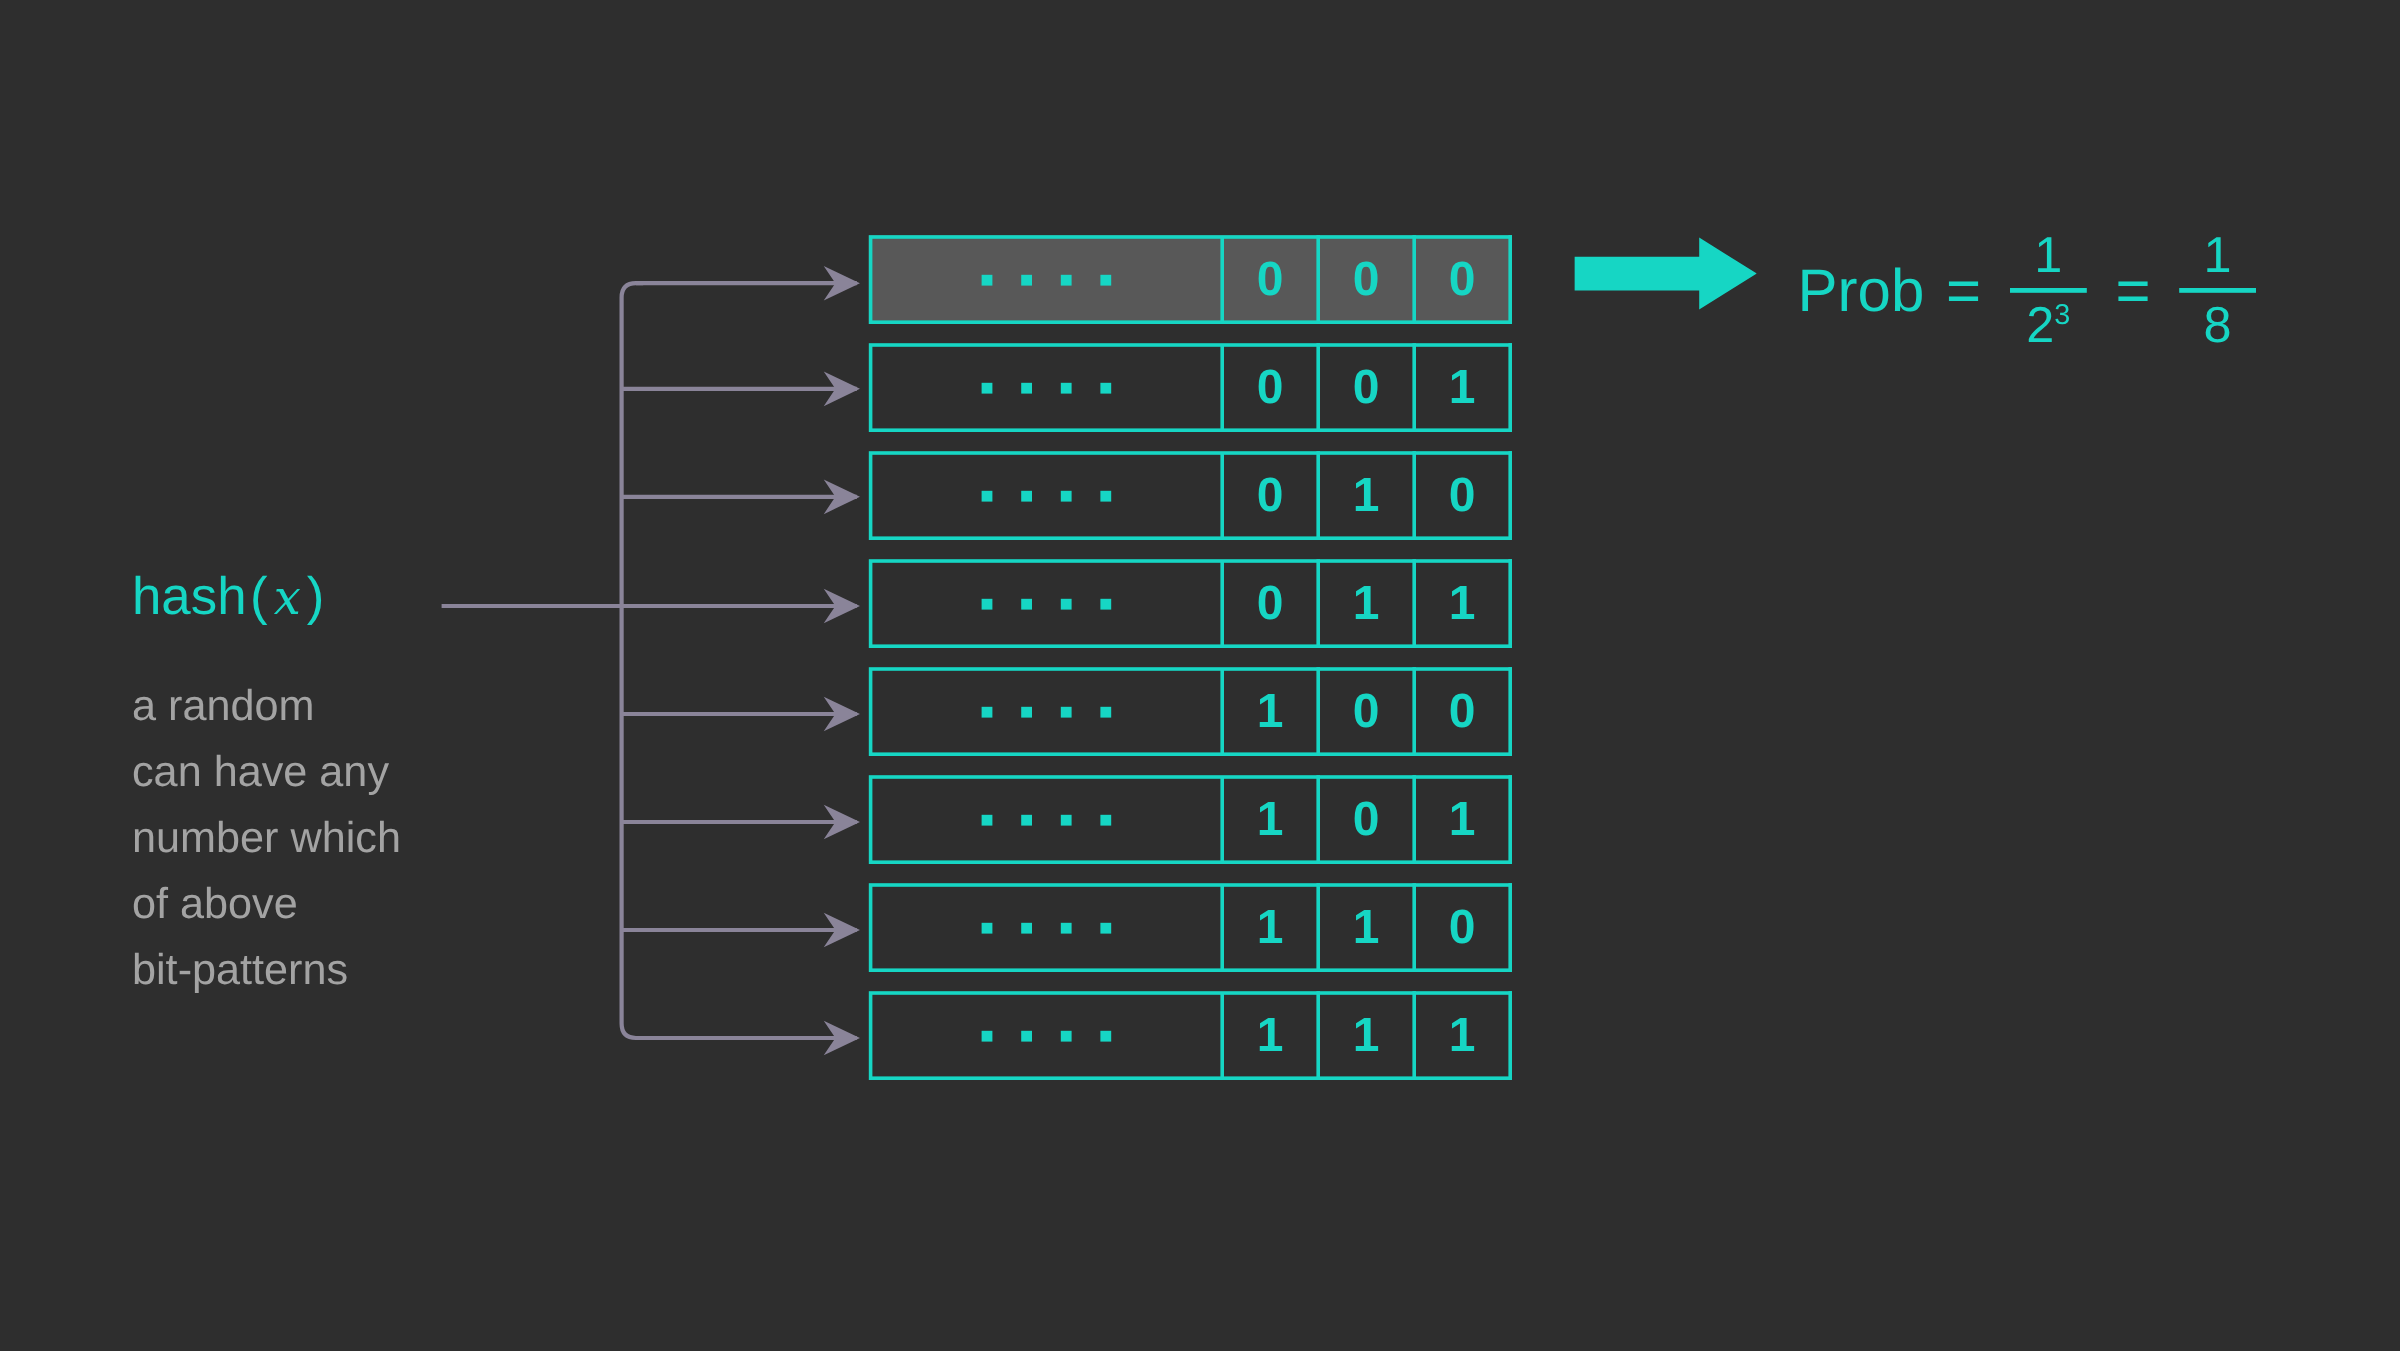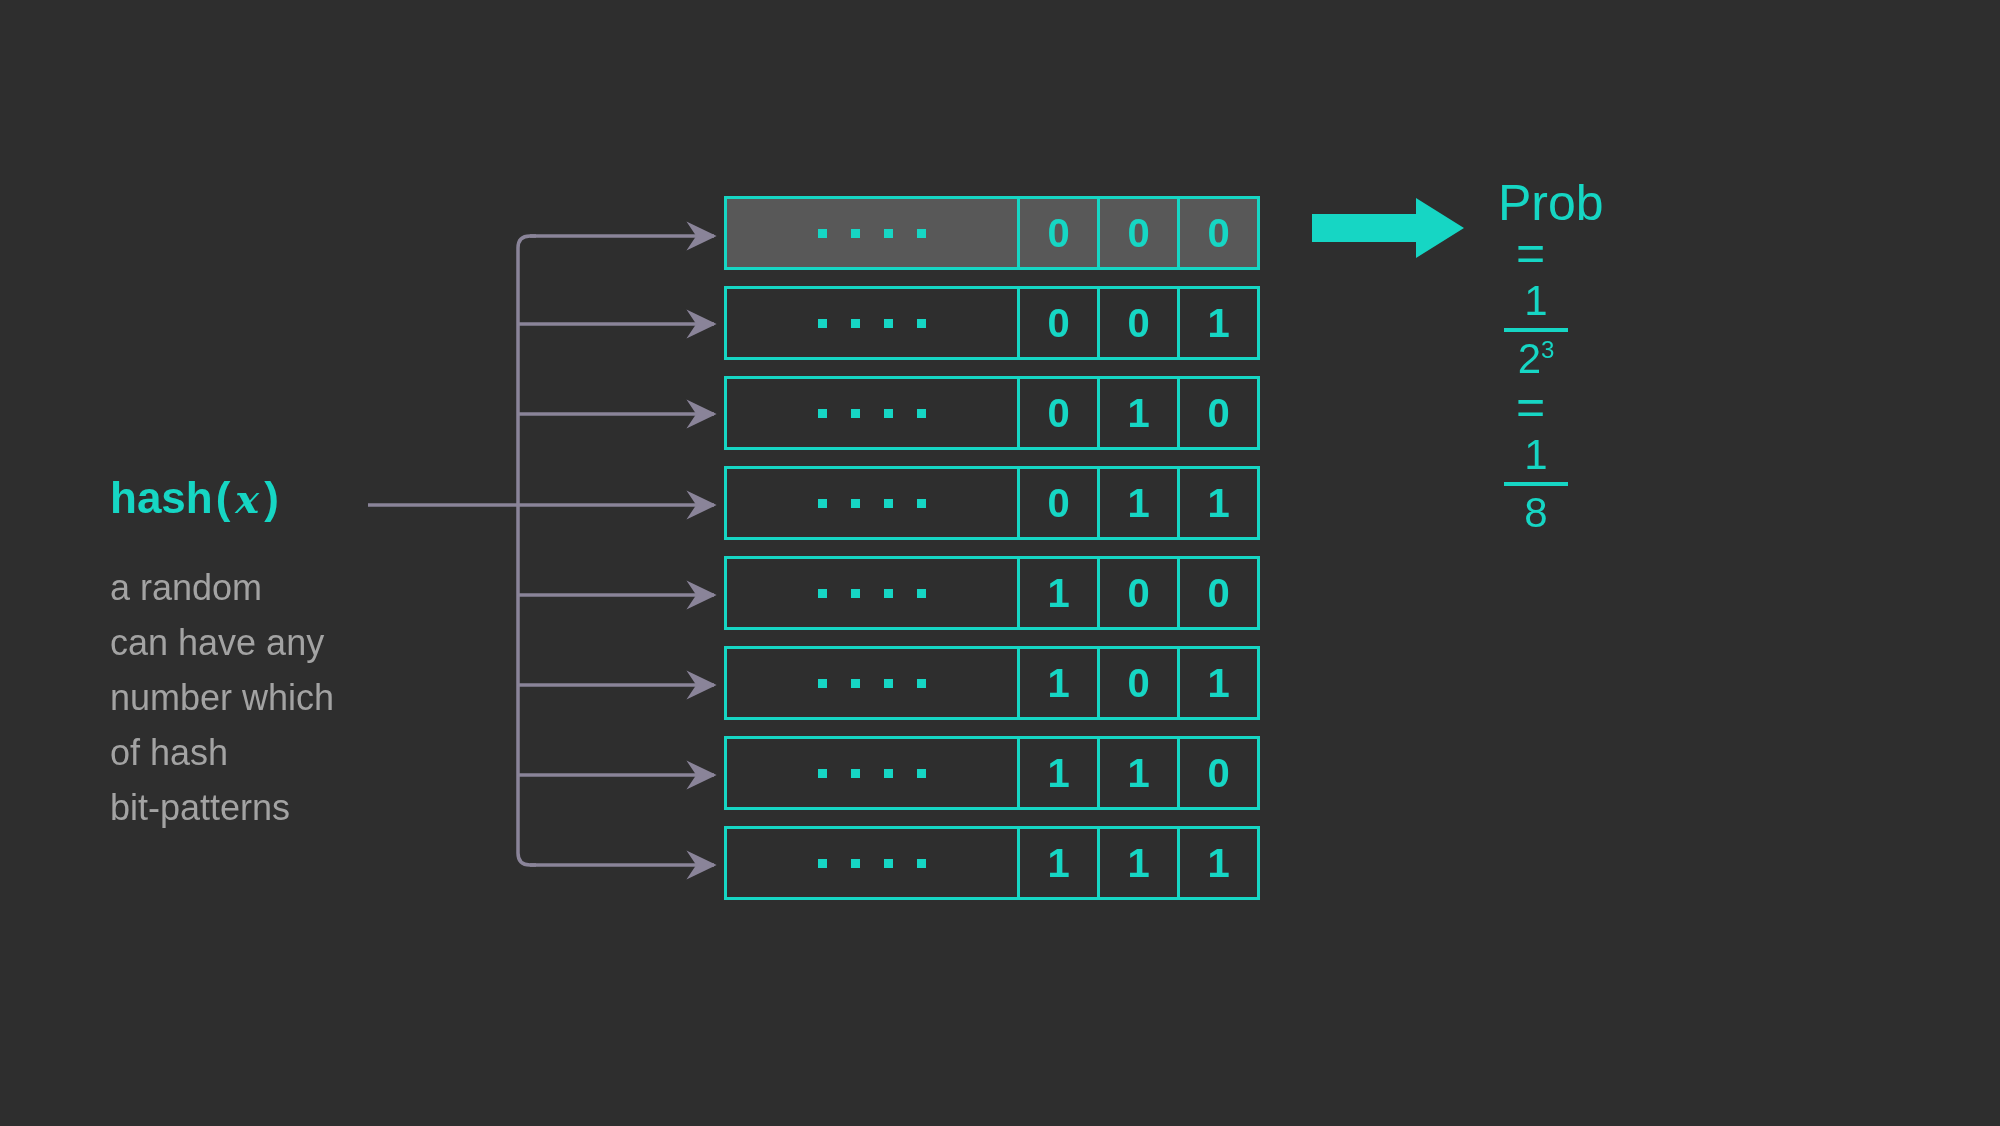"Prob" #prob-formula { align-items: flex-start -> center; flex-direction: column -> none; top: 178px -> 190px }
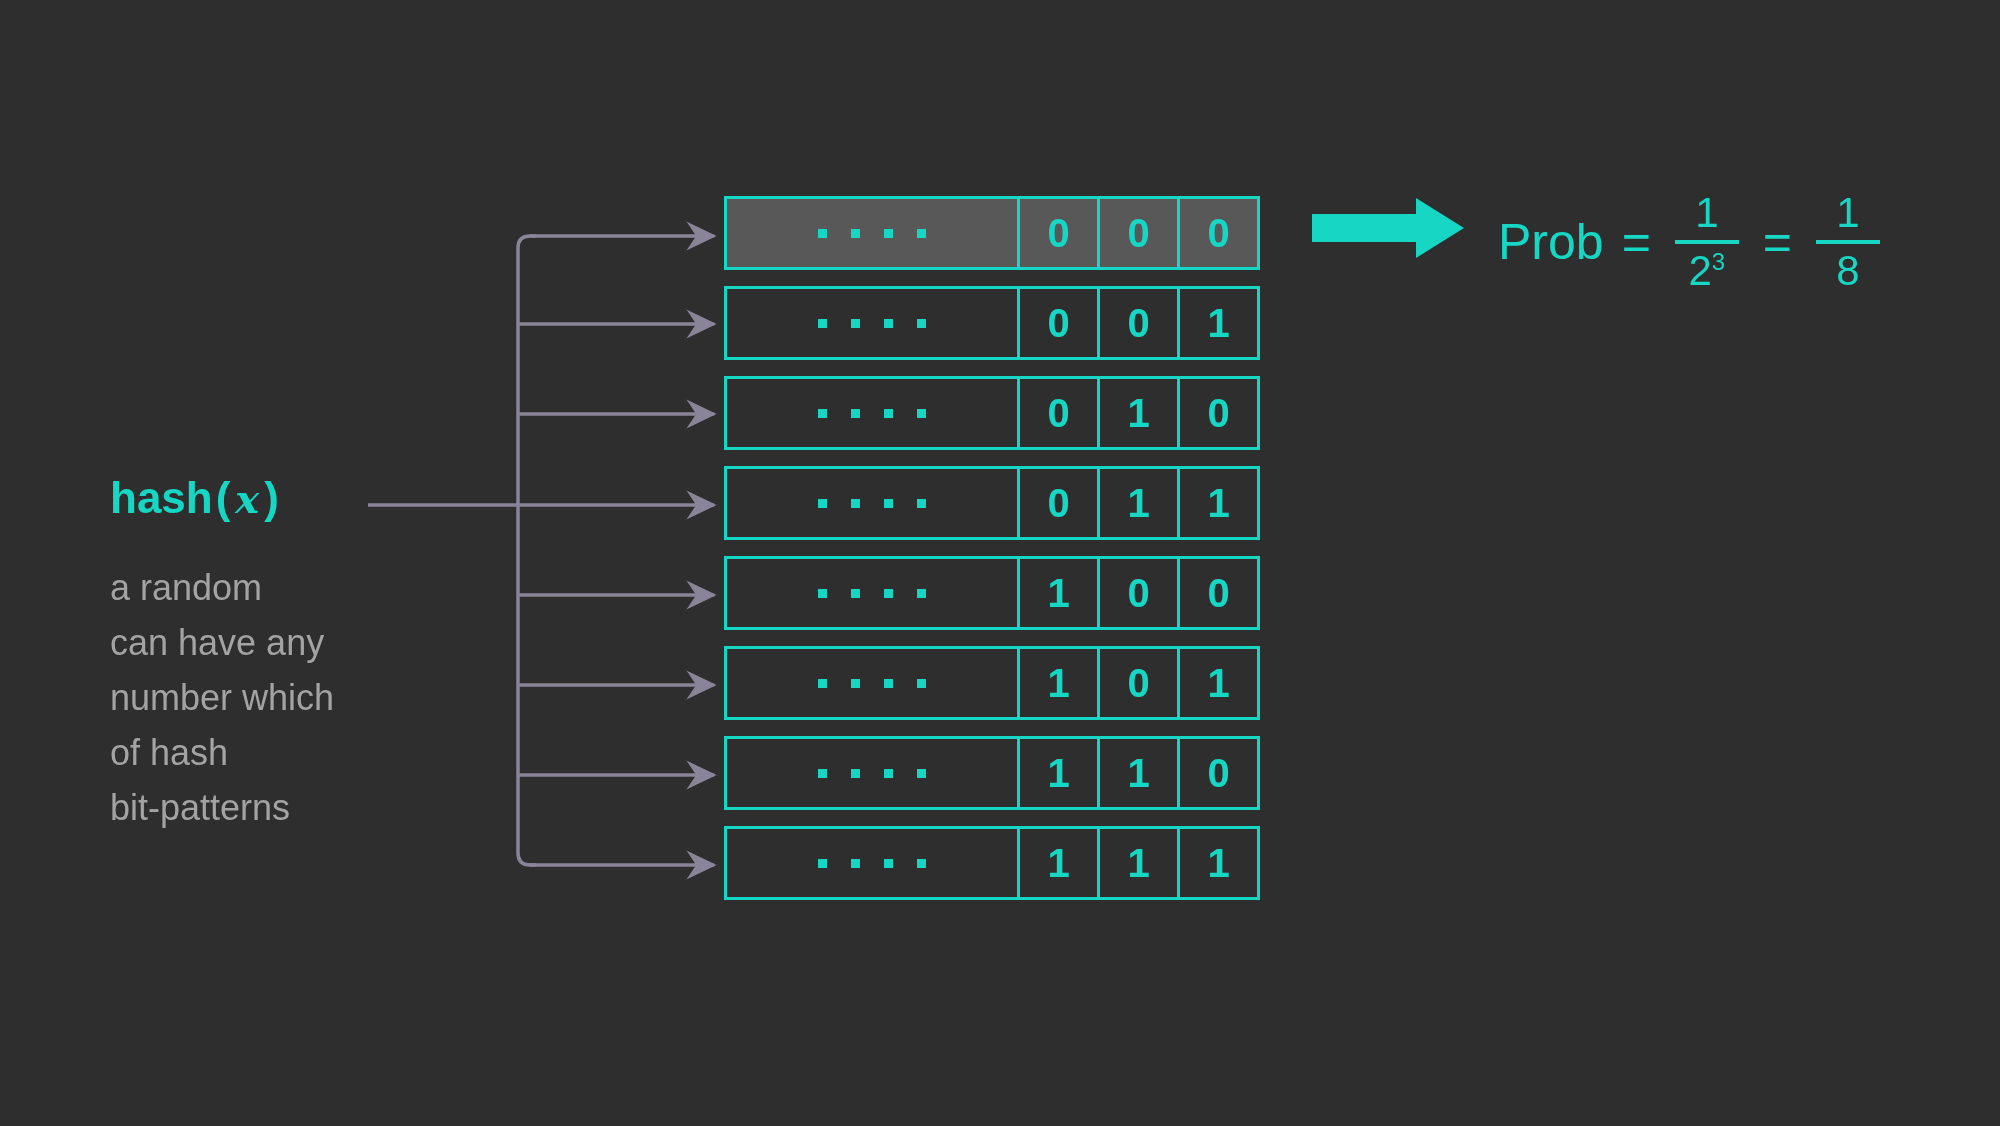"hash(x)" #hash-label { font-weight: bold -> none }
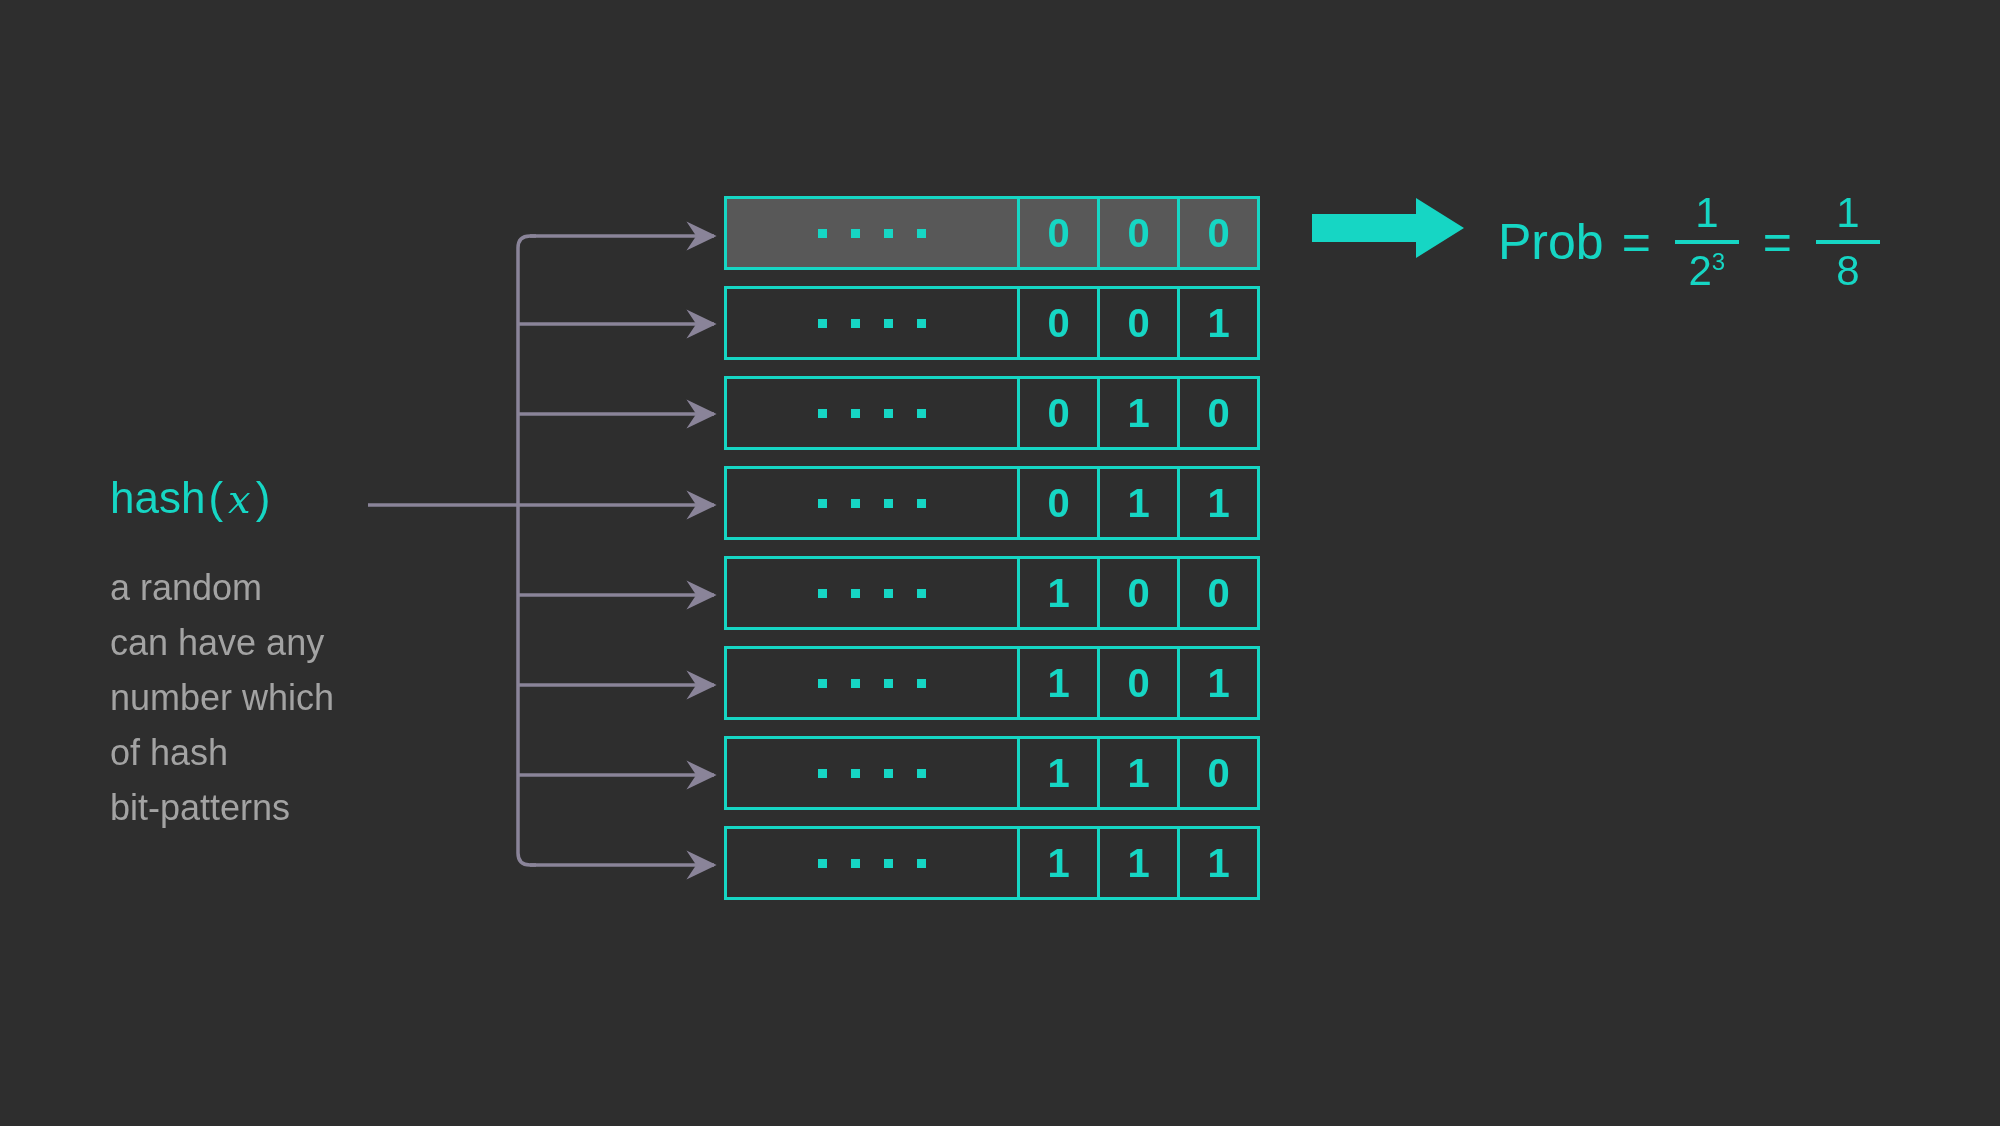"of hash" span.cap-line { text: hash -> above }
